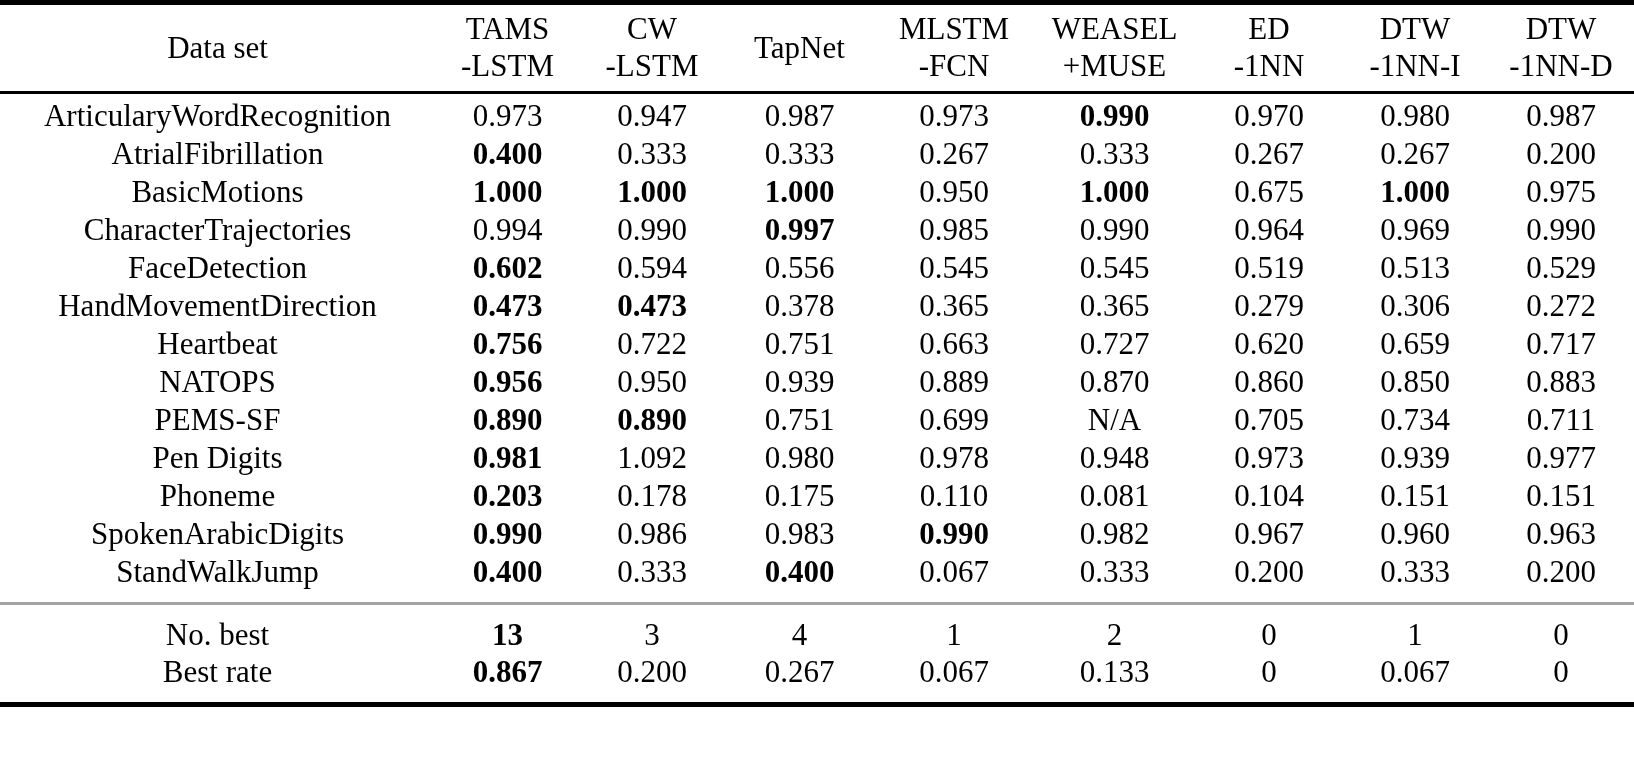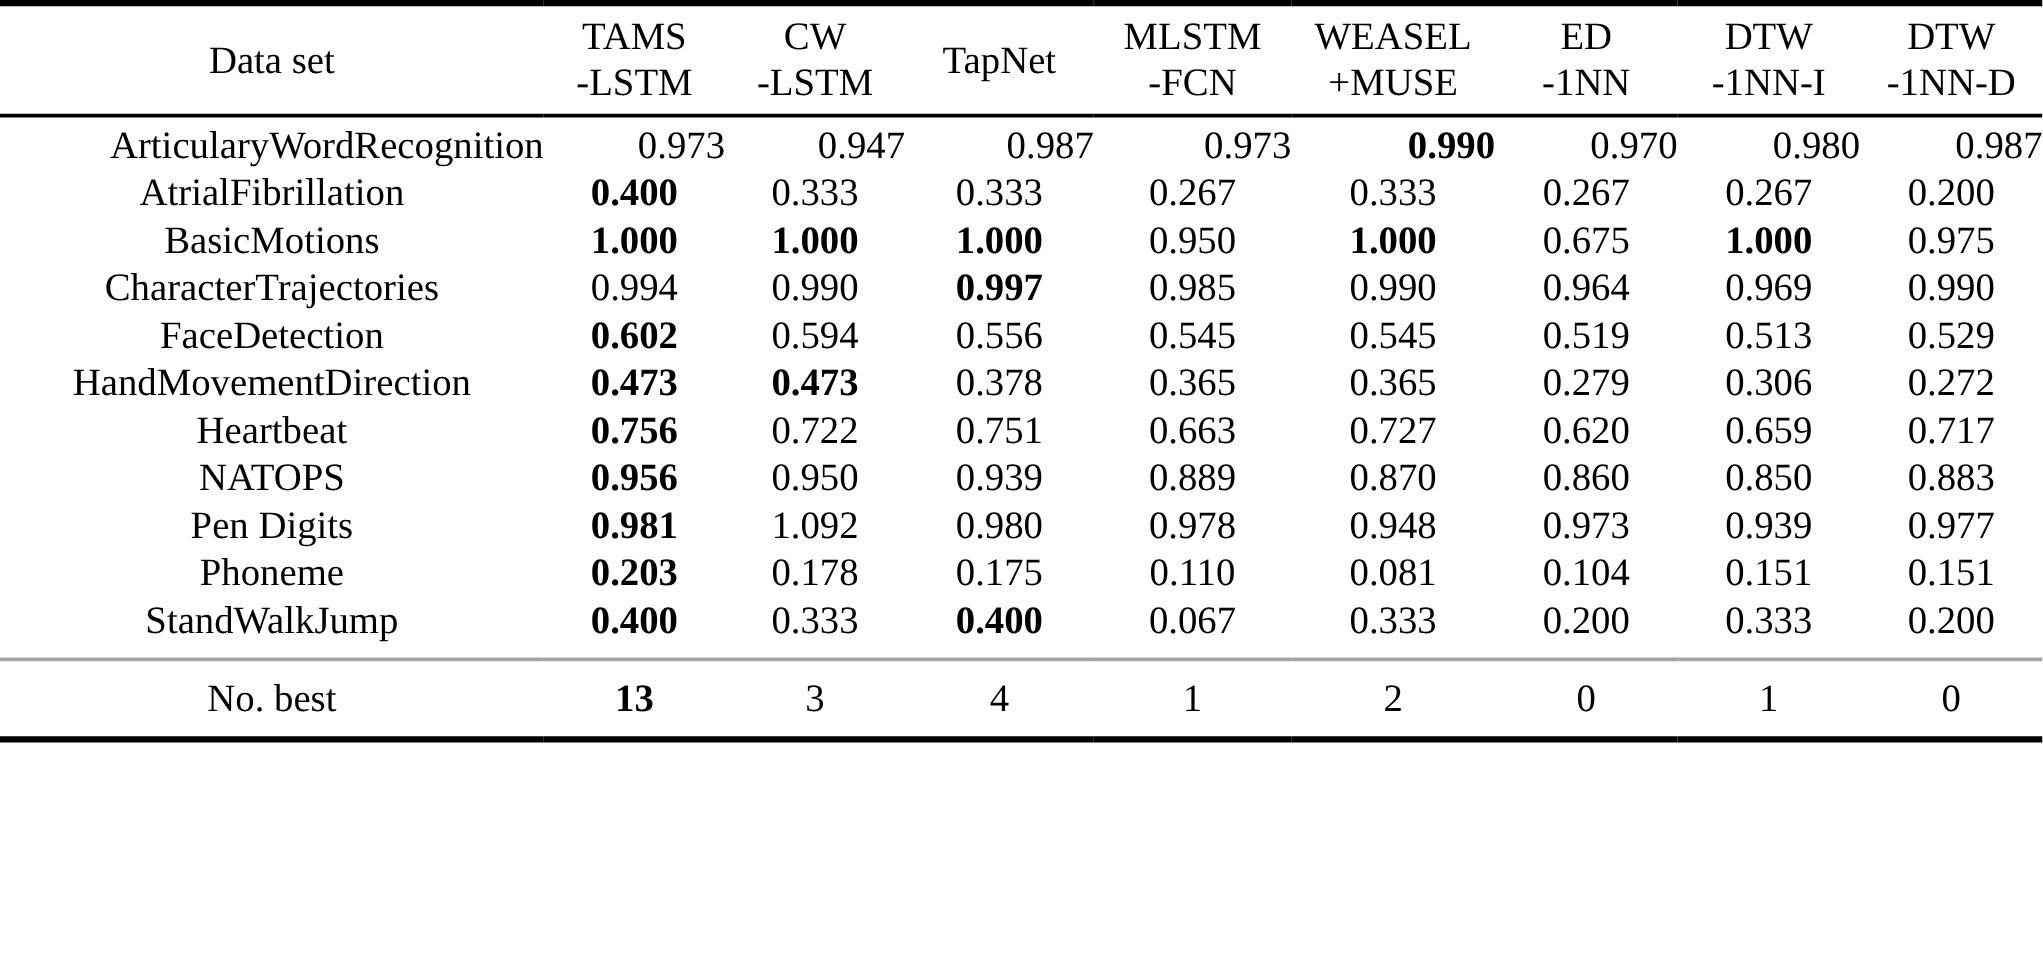"ArticularyWordRecognition" tbody.data-body tr:first-child td { text-align: right -> none }
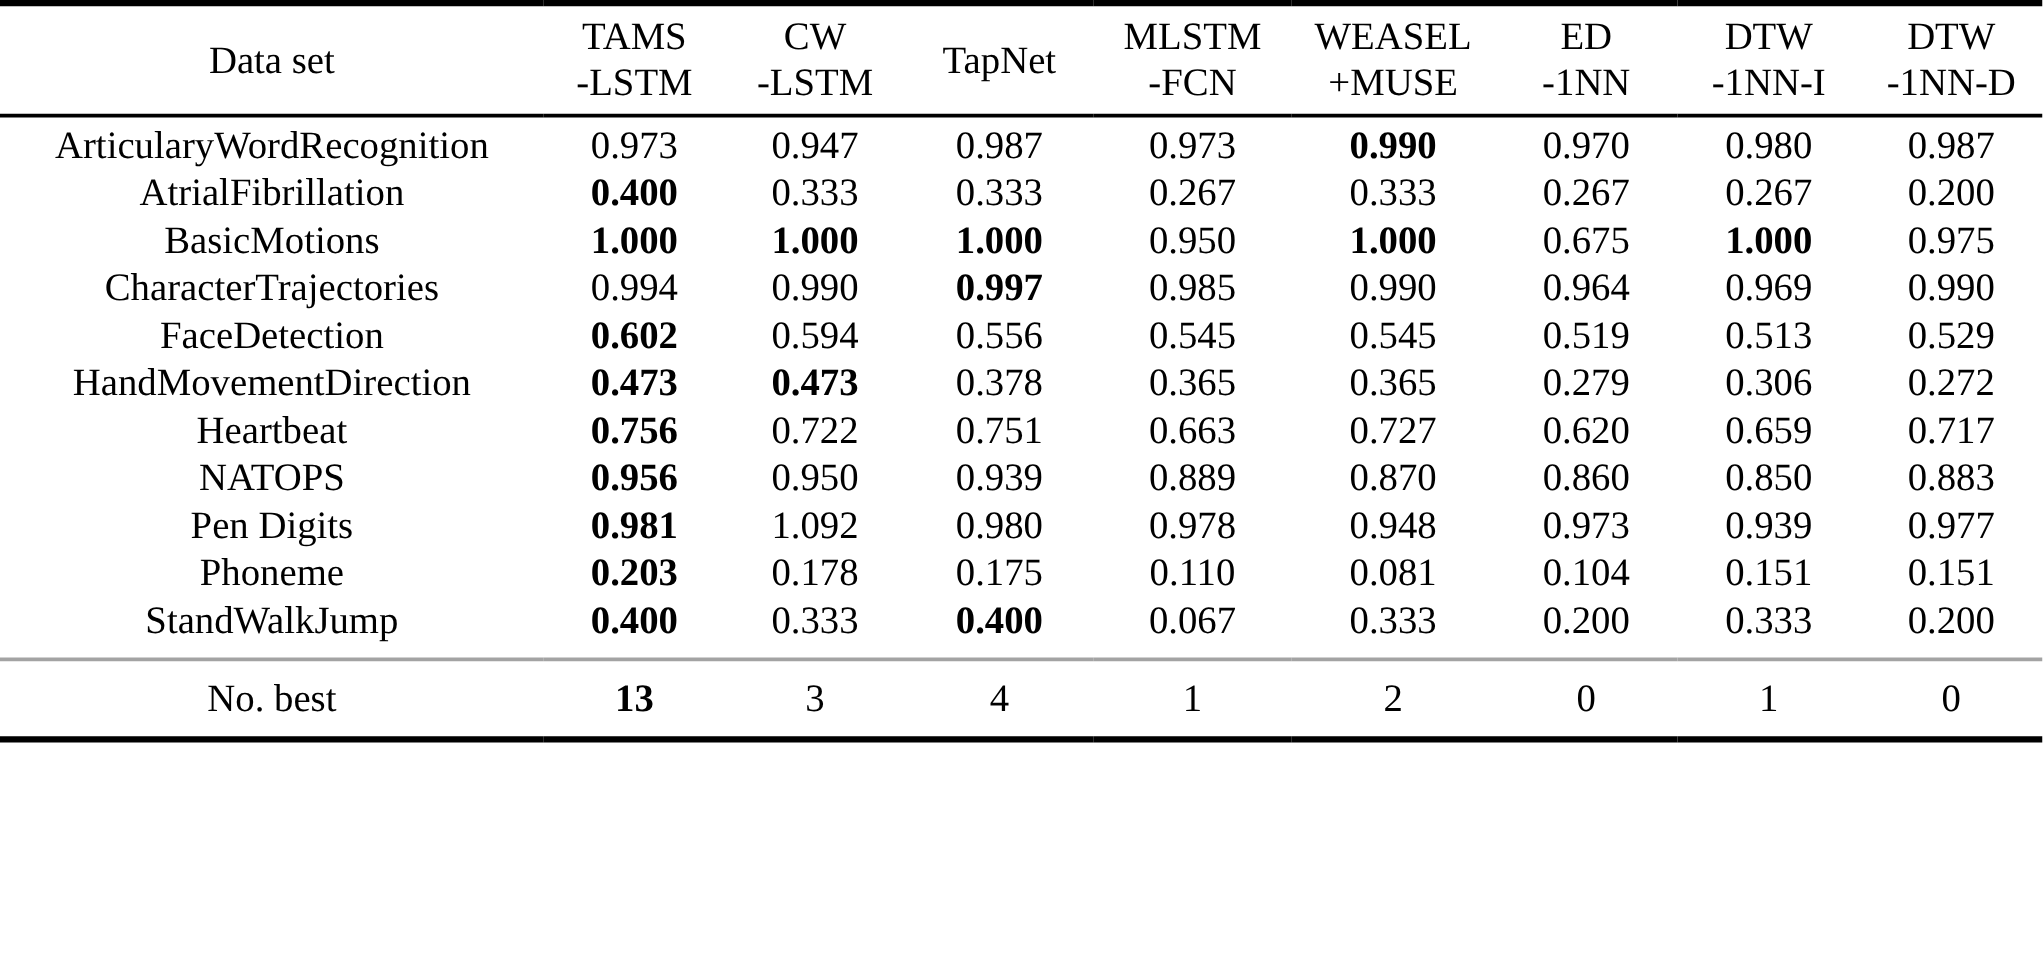"PEMS-SF" tr { html: none -> <tr> <td>PEMS-SF</td> <td>0.890</td> <td>0.890</td> <td>0.751</td> <td>0.699</td> <td>N/A</td> <td>0.705</td> <td>0.734</td> <td>0.711</td> </tr> }
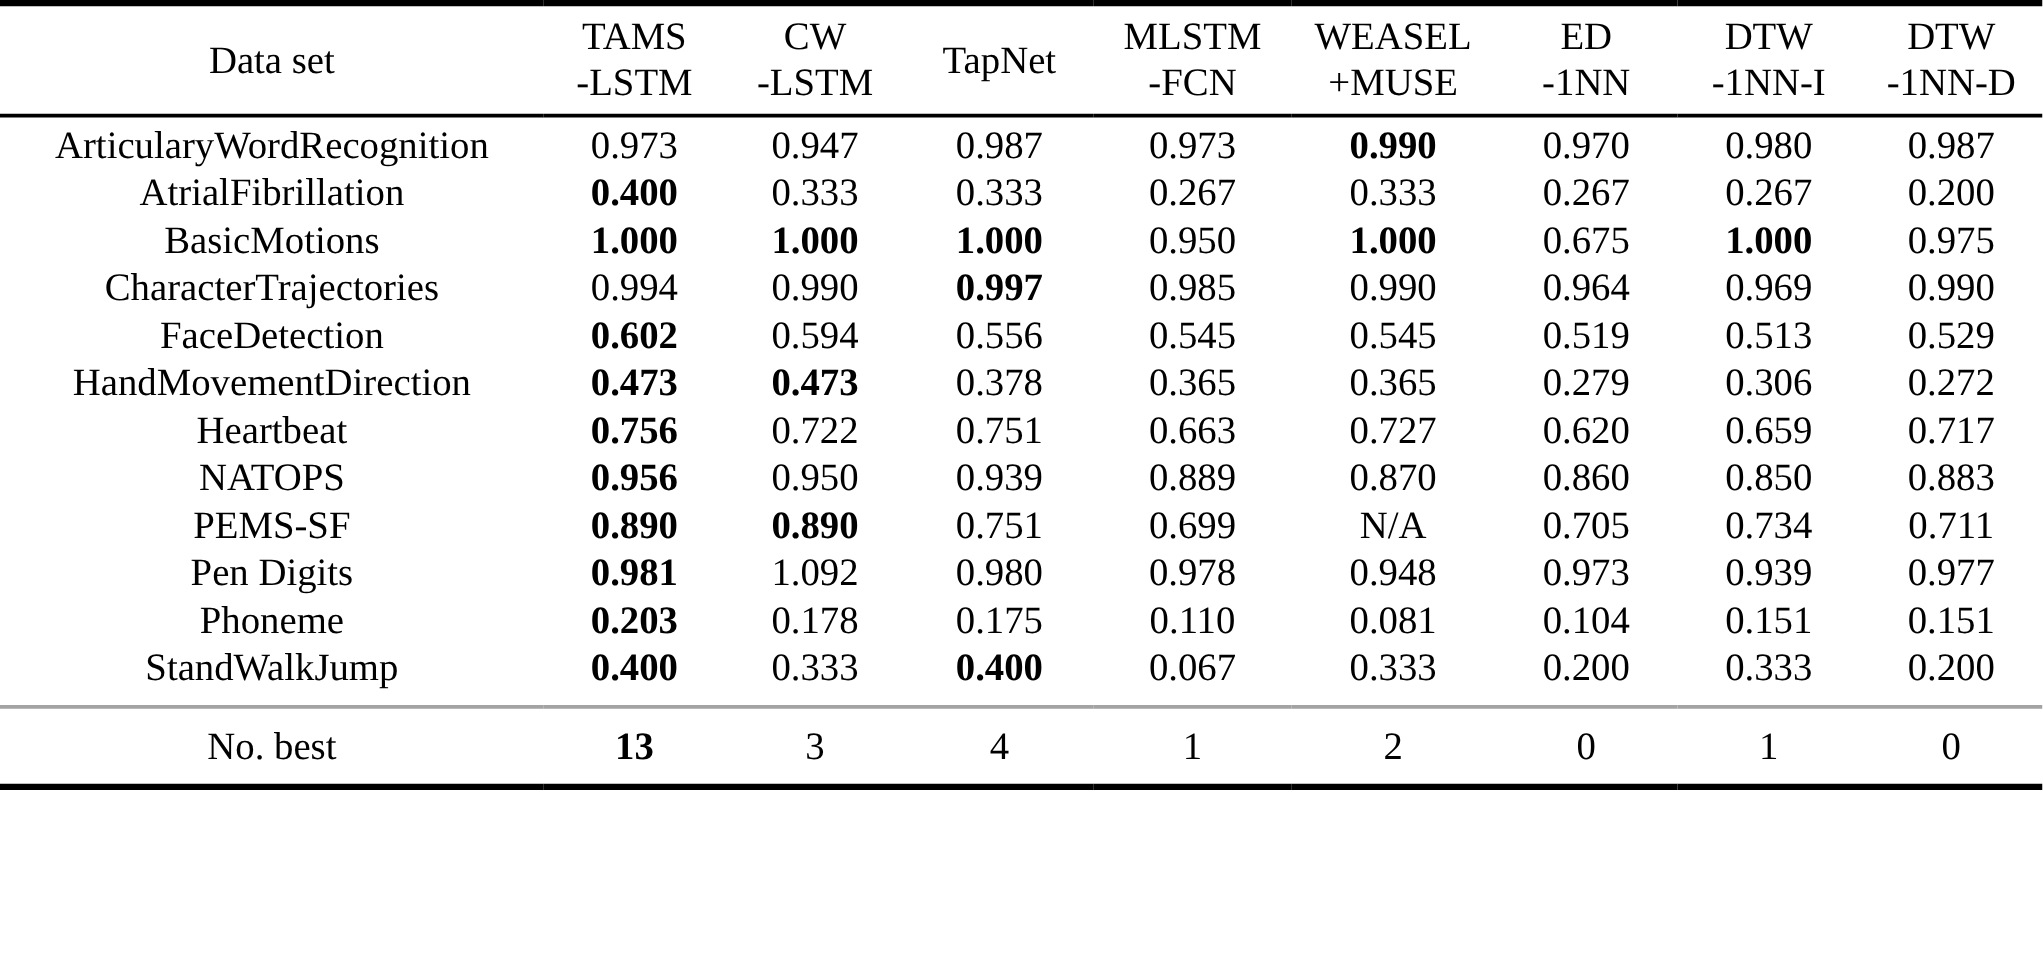"SpokenArabicDigits" tr { html: none -> <tr> <td>SpokenArabicDigits</td> <td>0.990</td> <td>0.986</td> <td>0.983</td> <td>0.990</td> <td>0.982</td> <td>0.967</td> <td>0.960</td> <td>0.963</td> </tr> }
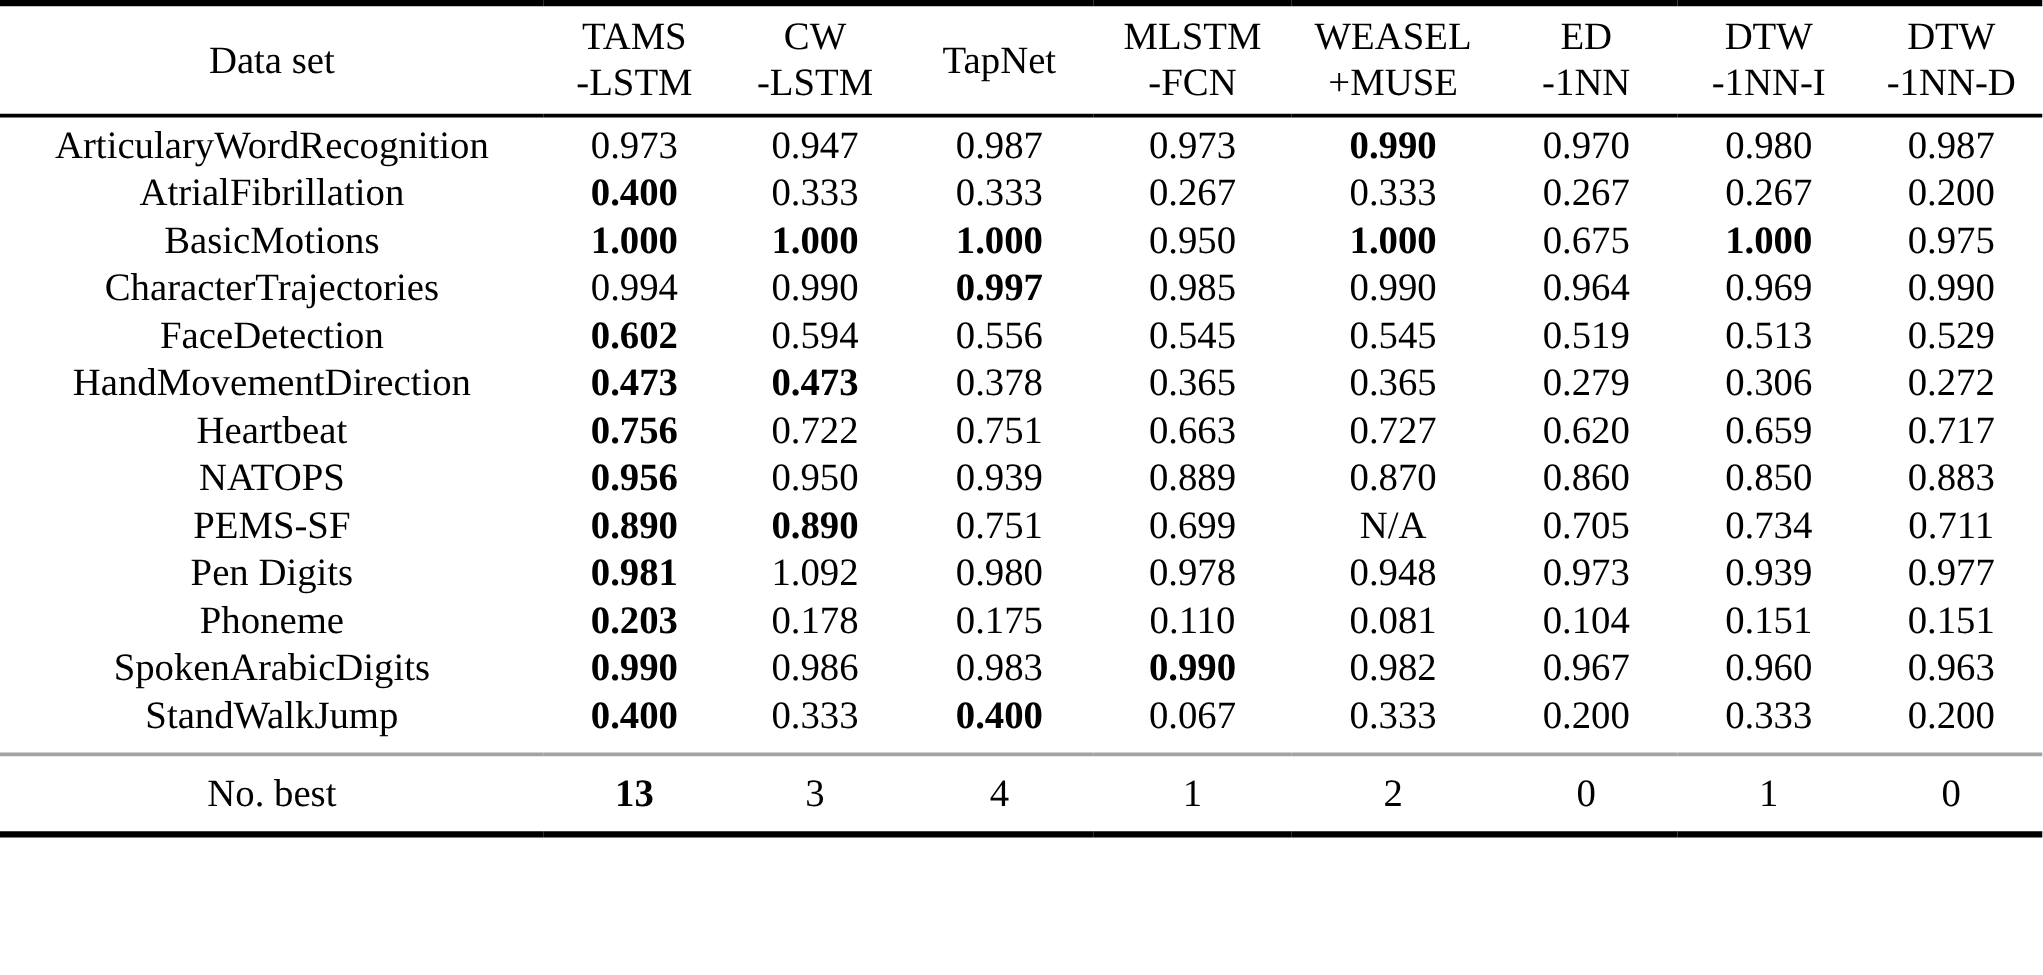"Best rate" tr { html: none -> <tr> <td>Best rate</td> <td>0.867</td> <td>0.200</td> <td>0.267</td> <td>0.067</td> <td>0.133</td> <td>0</td> <td>0.067</td> <td>0</td> </tr> }
